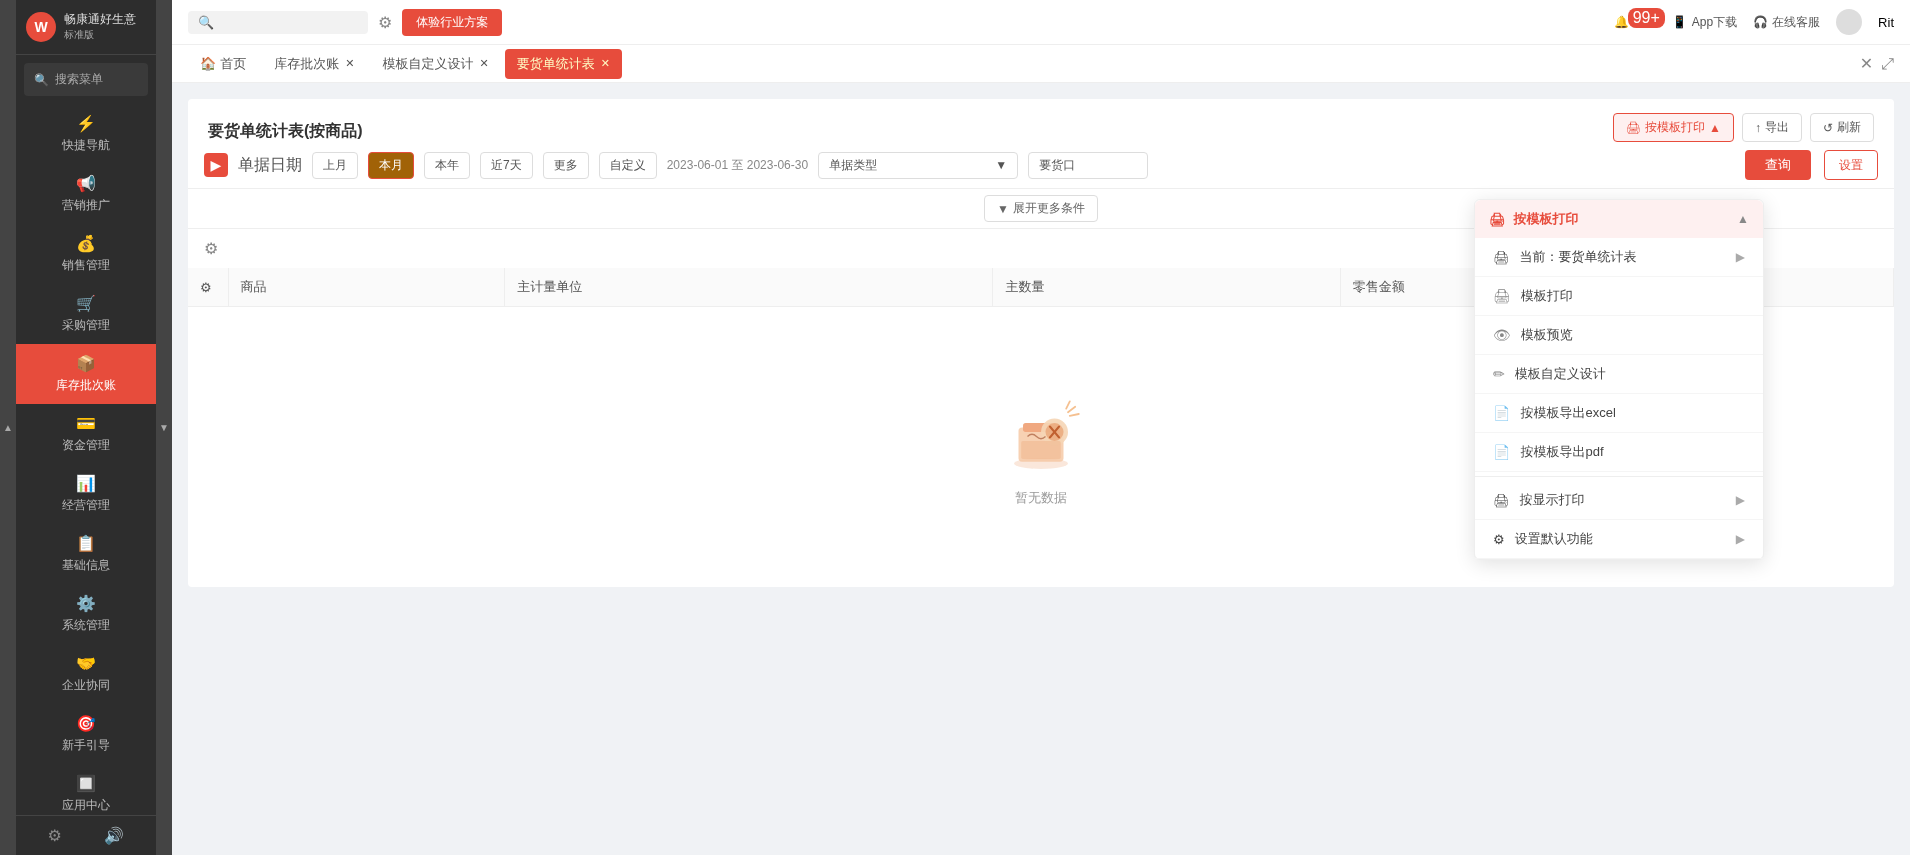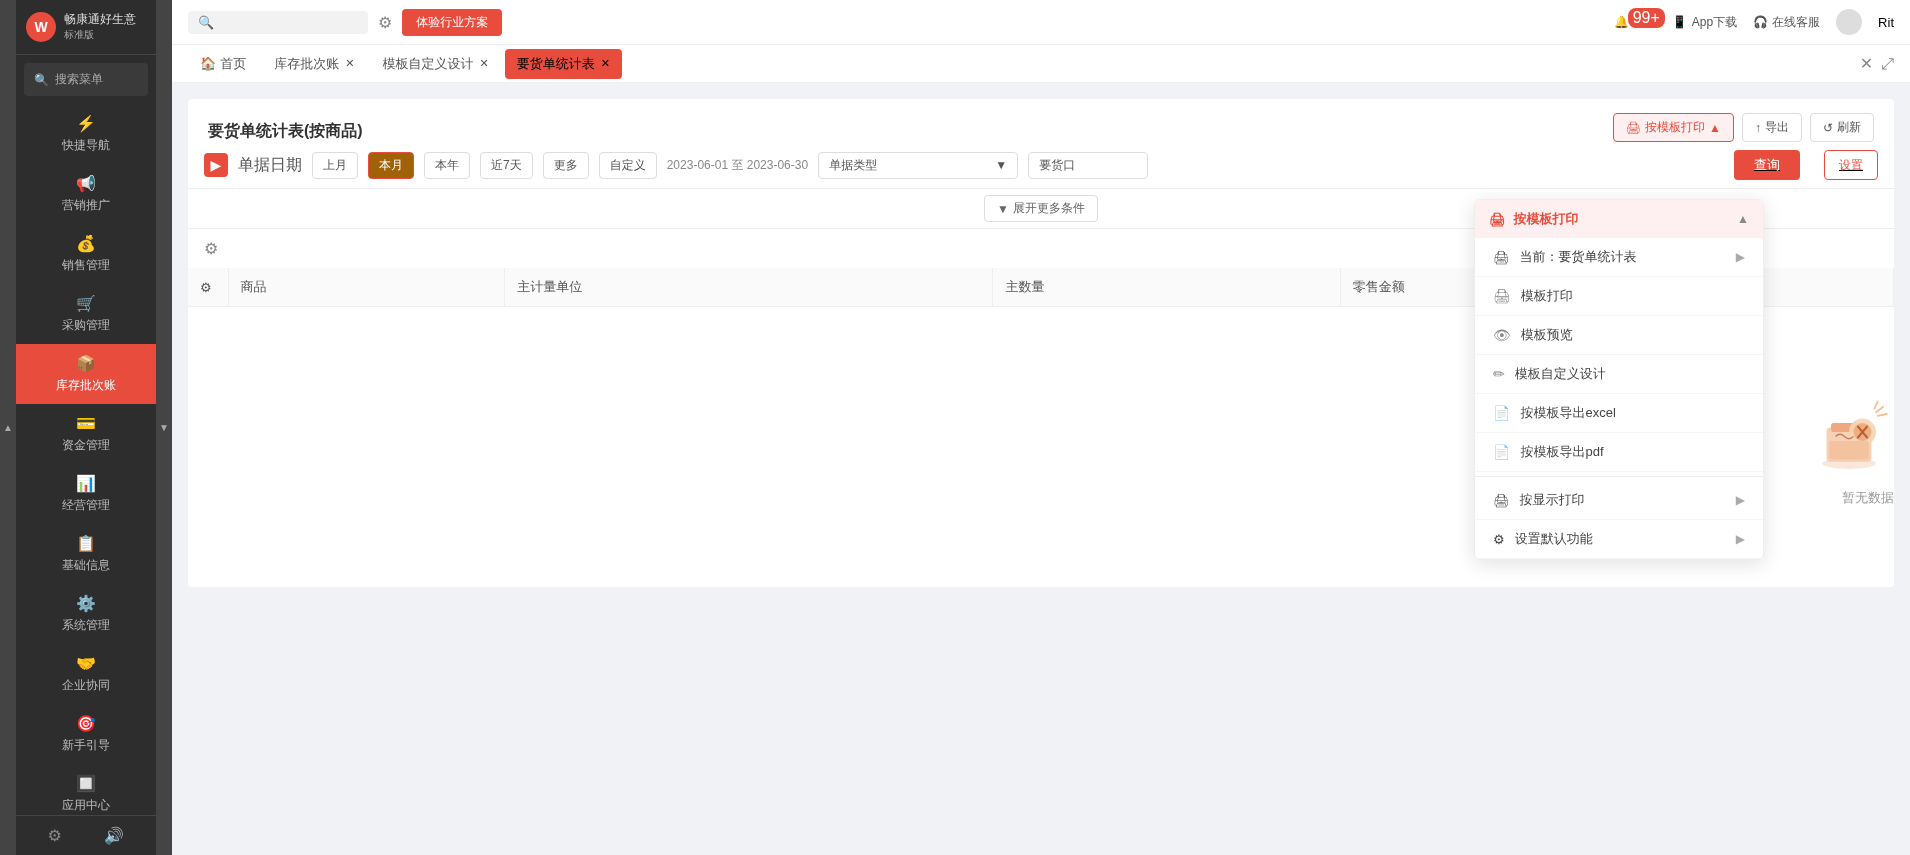"要货单统计表" .tab.active { color: #000000 -> #fef9c3 }
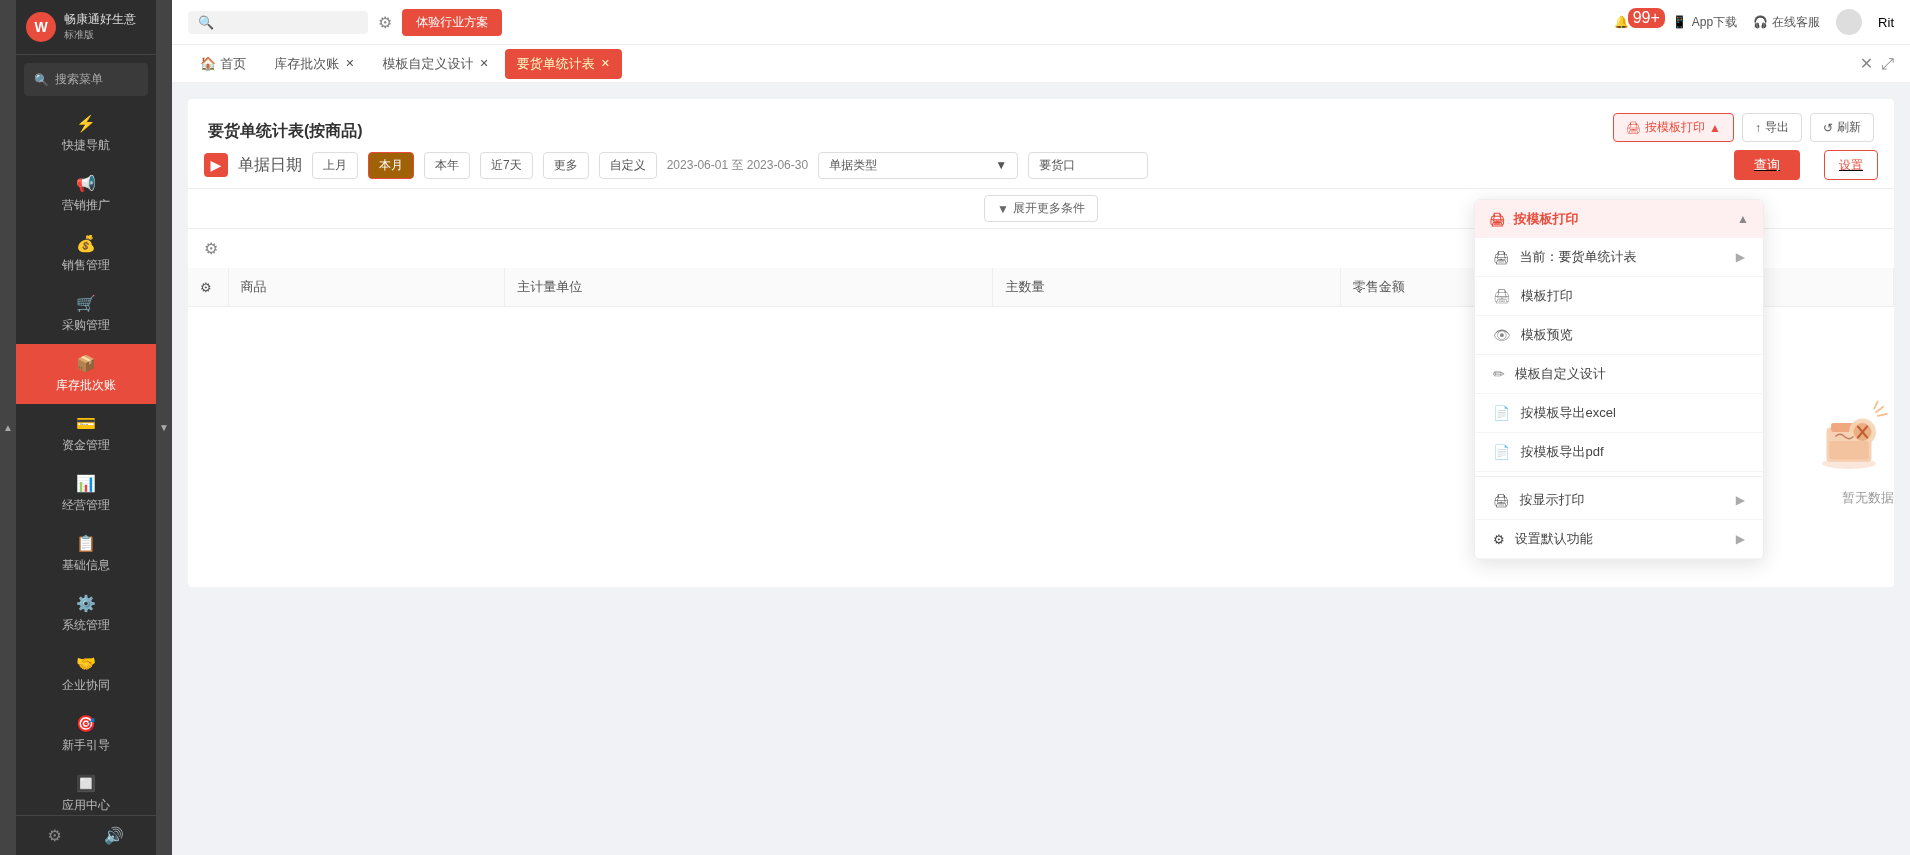"查询" span { gap: 24px -> 13px; text-decoration: underline -> none }
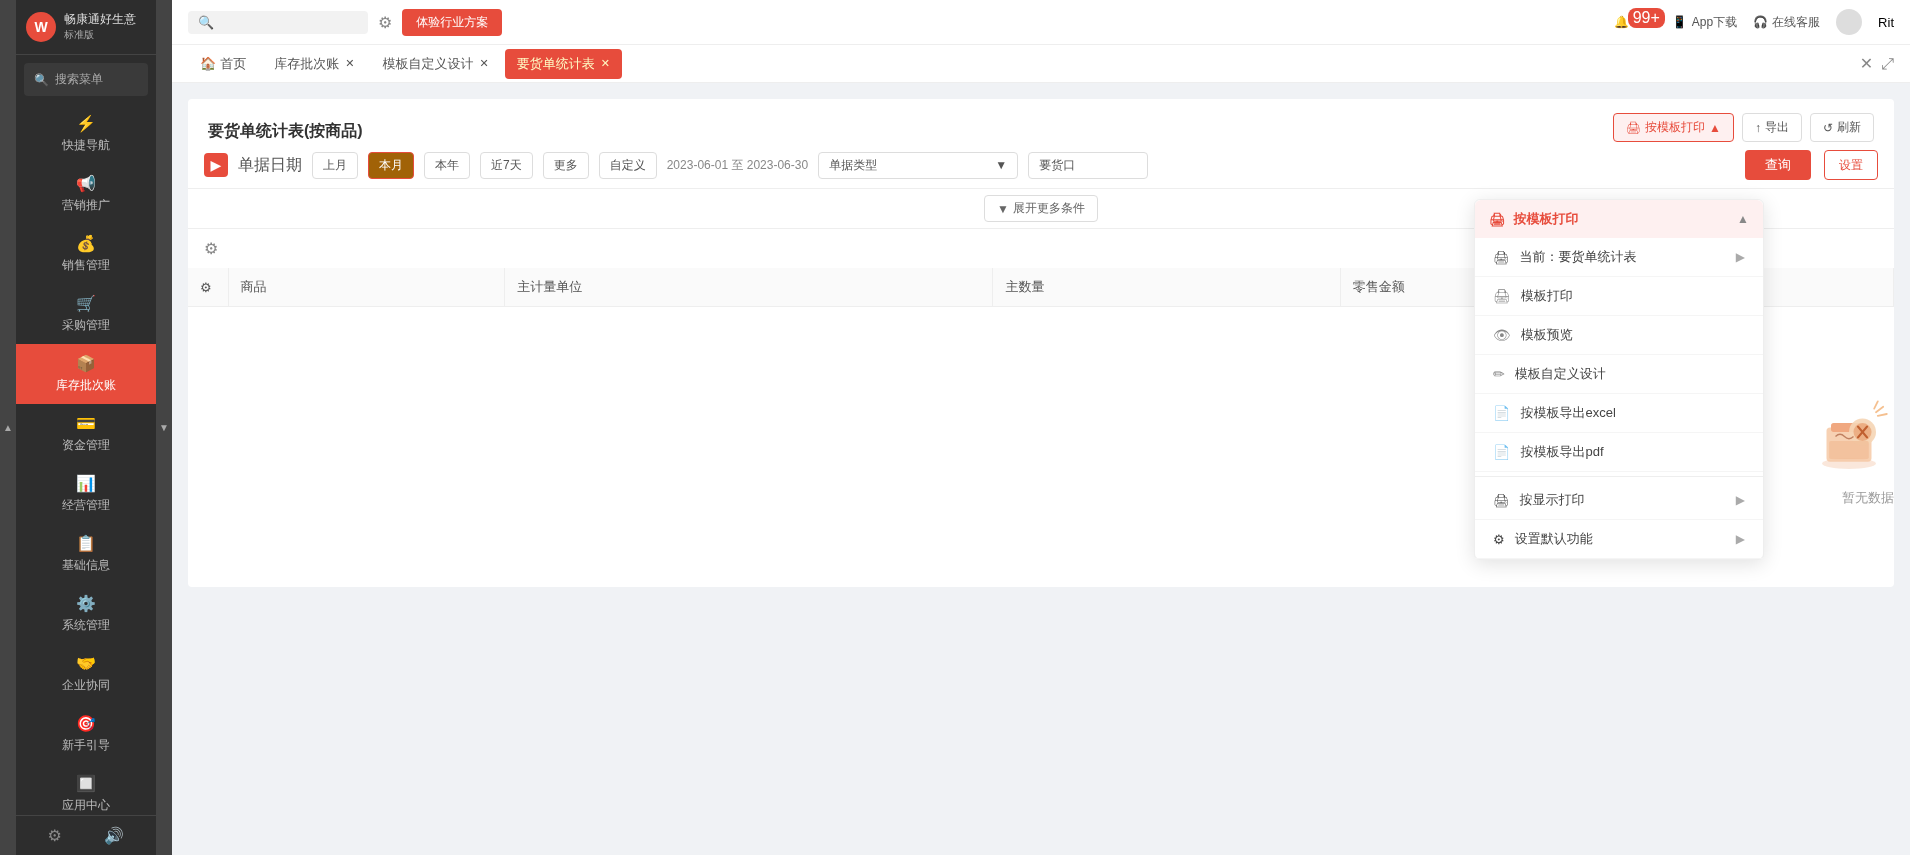"暂无数据" .empty-state { align-items: flex-end -> center }
